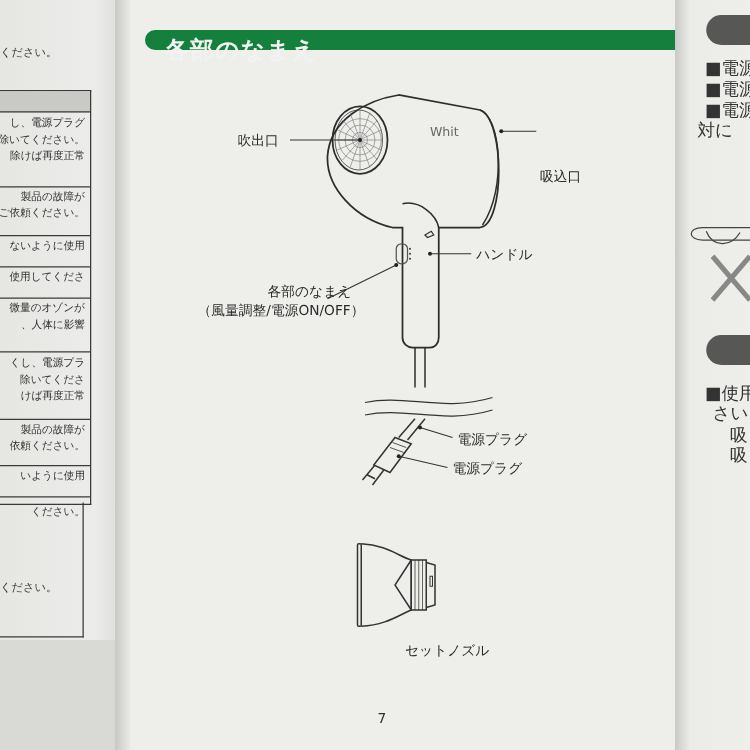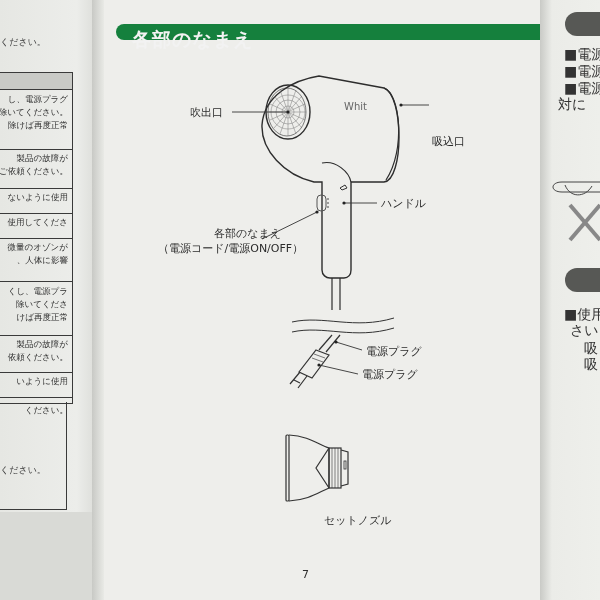"（電源コード/電源ON/OFF）" span.label { text: 電源コード/ -> 風量調整/ }
